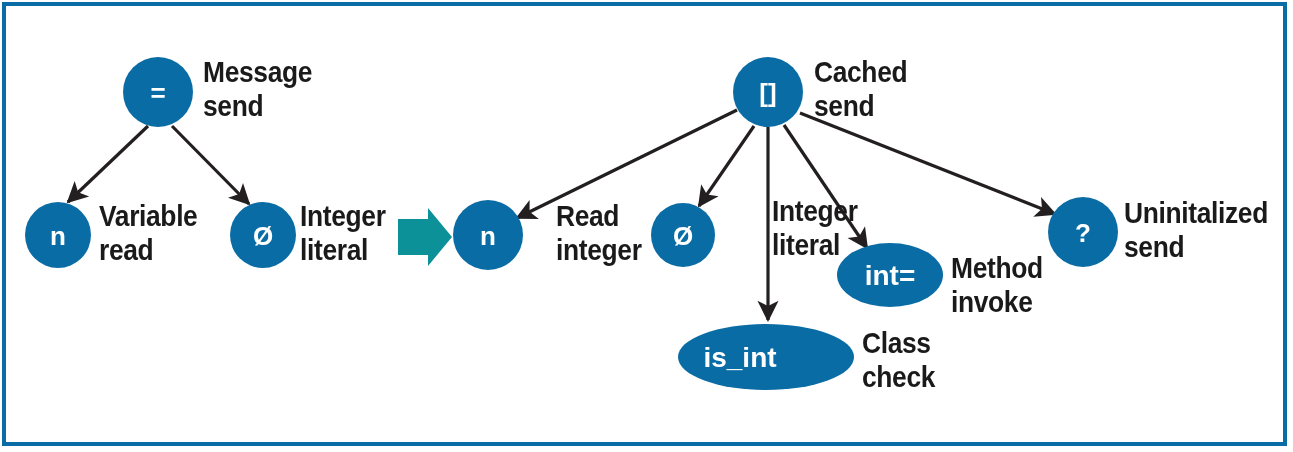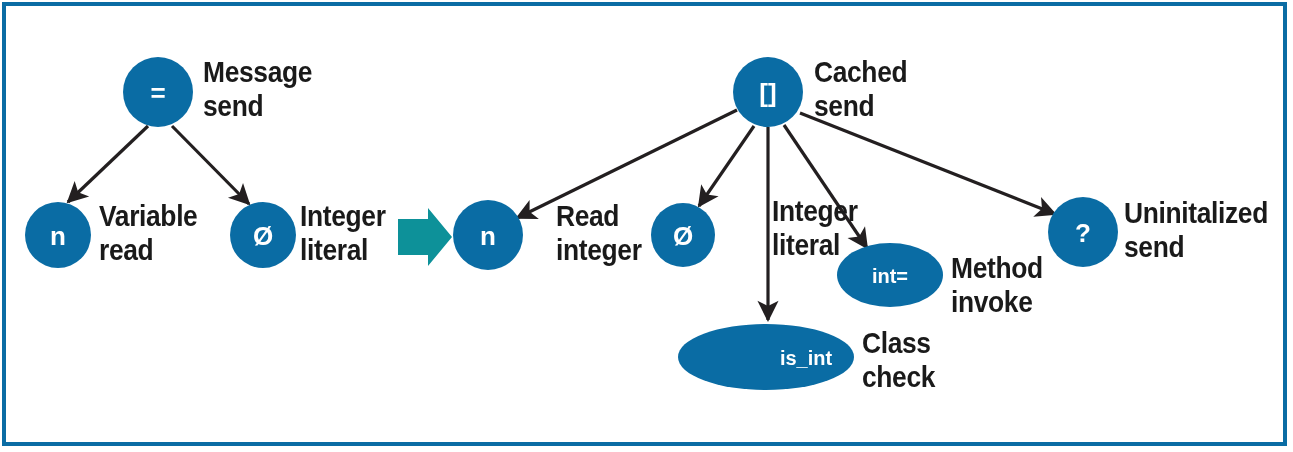"int=" .node-text.small { font-size: 20px -> 28px }
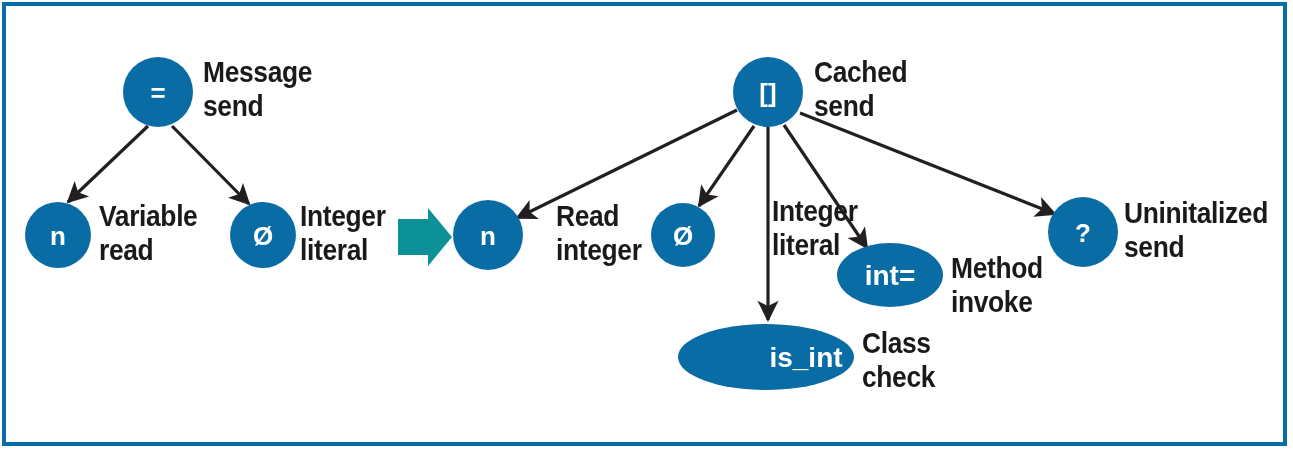"is_int" div.node-text { left: 806px -> 740px }
